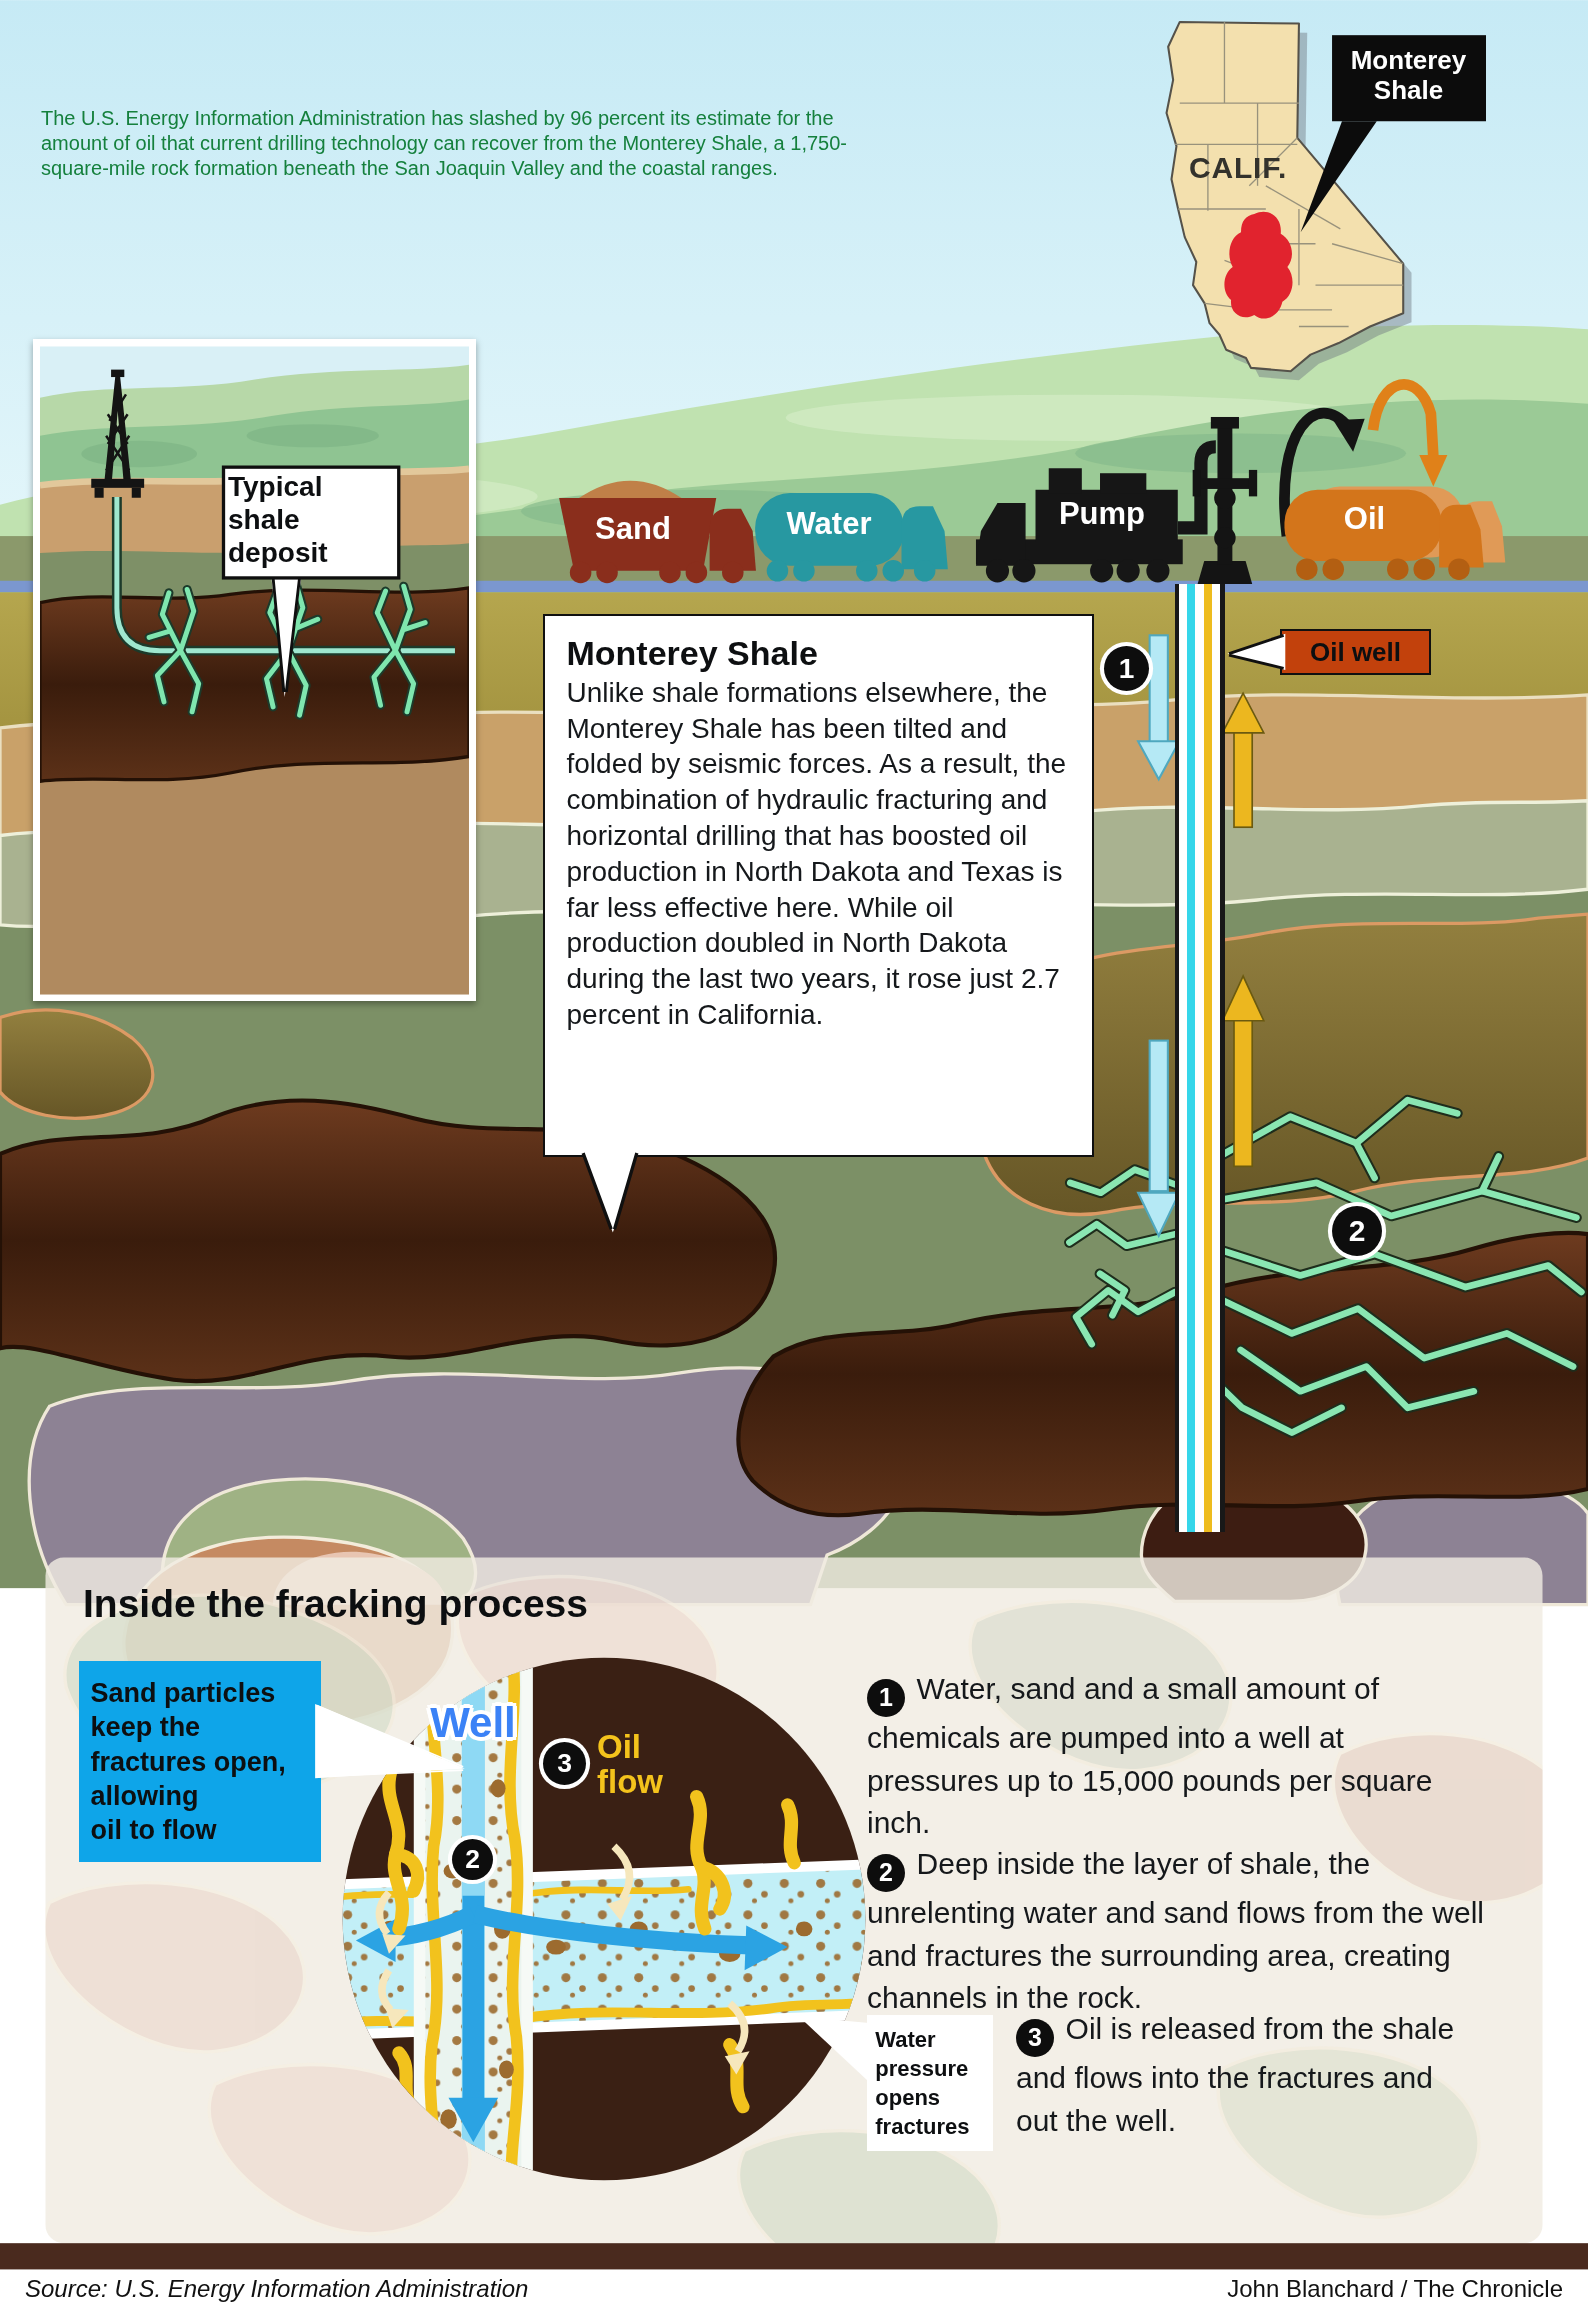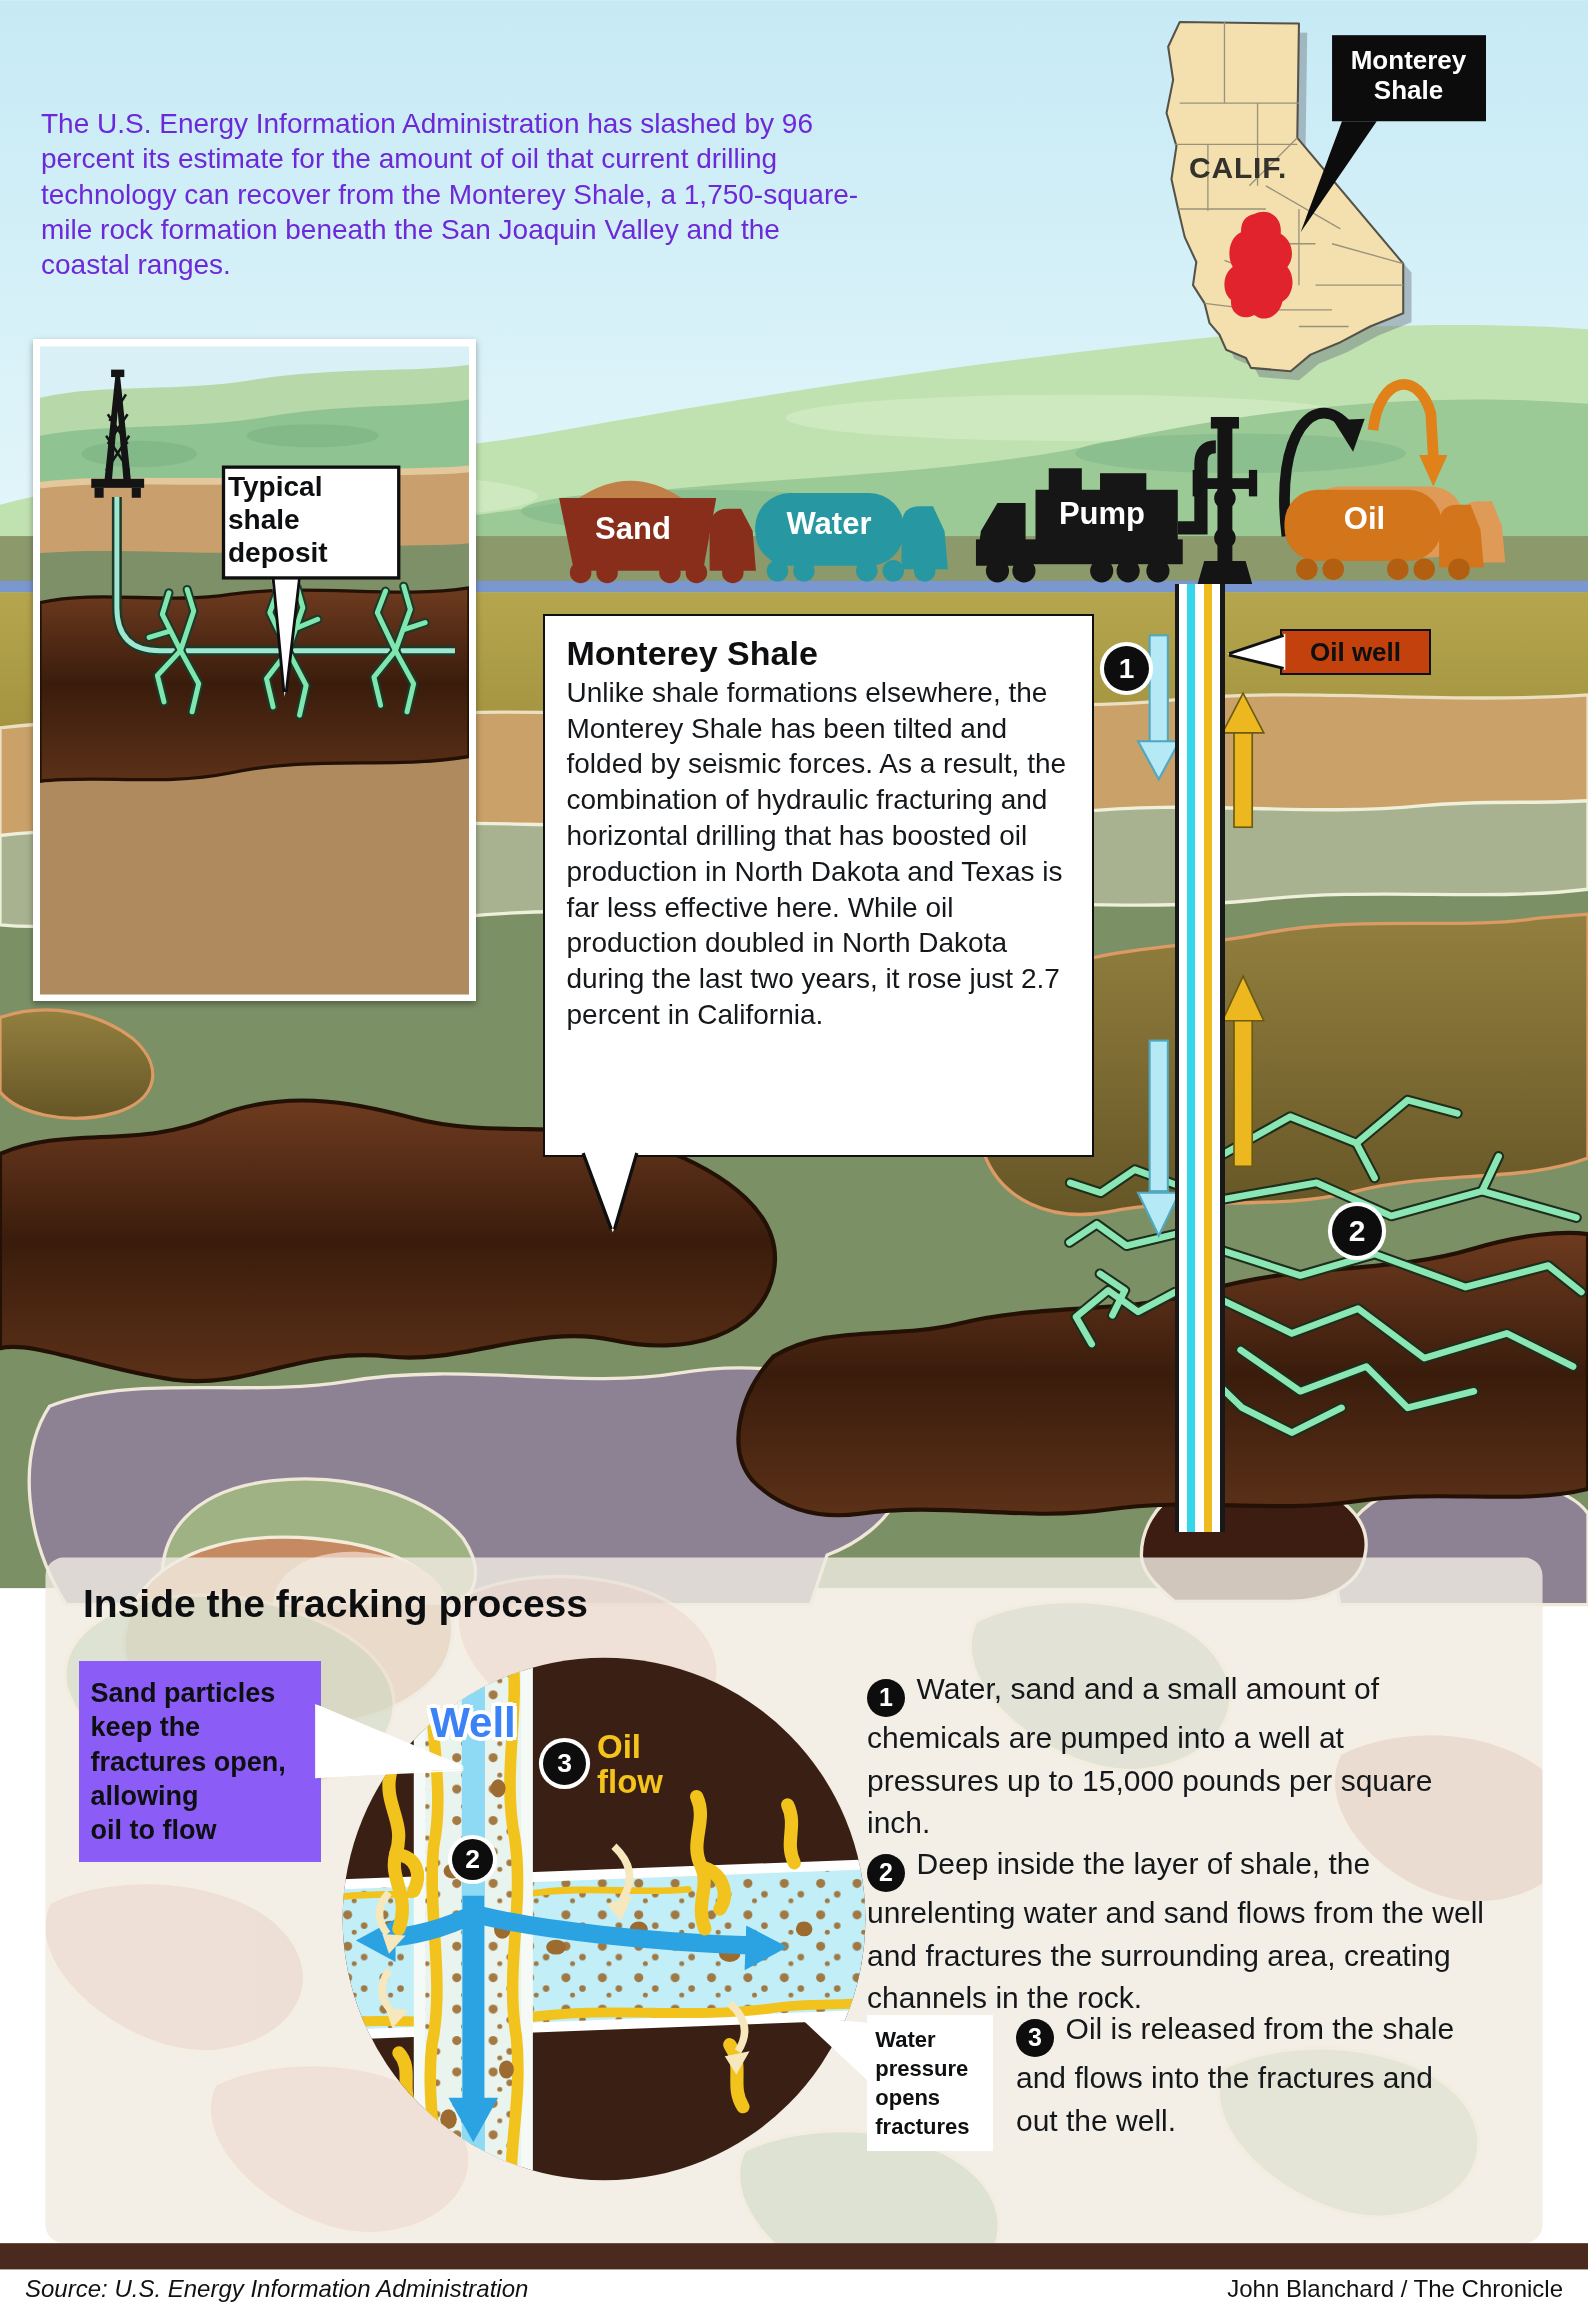"The U.S. Energy Information" .intro { color: #6d28d9 -> #15803d; font-size: 28px -> 20px }
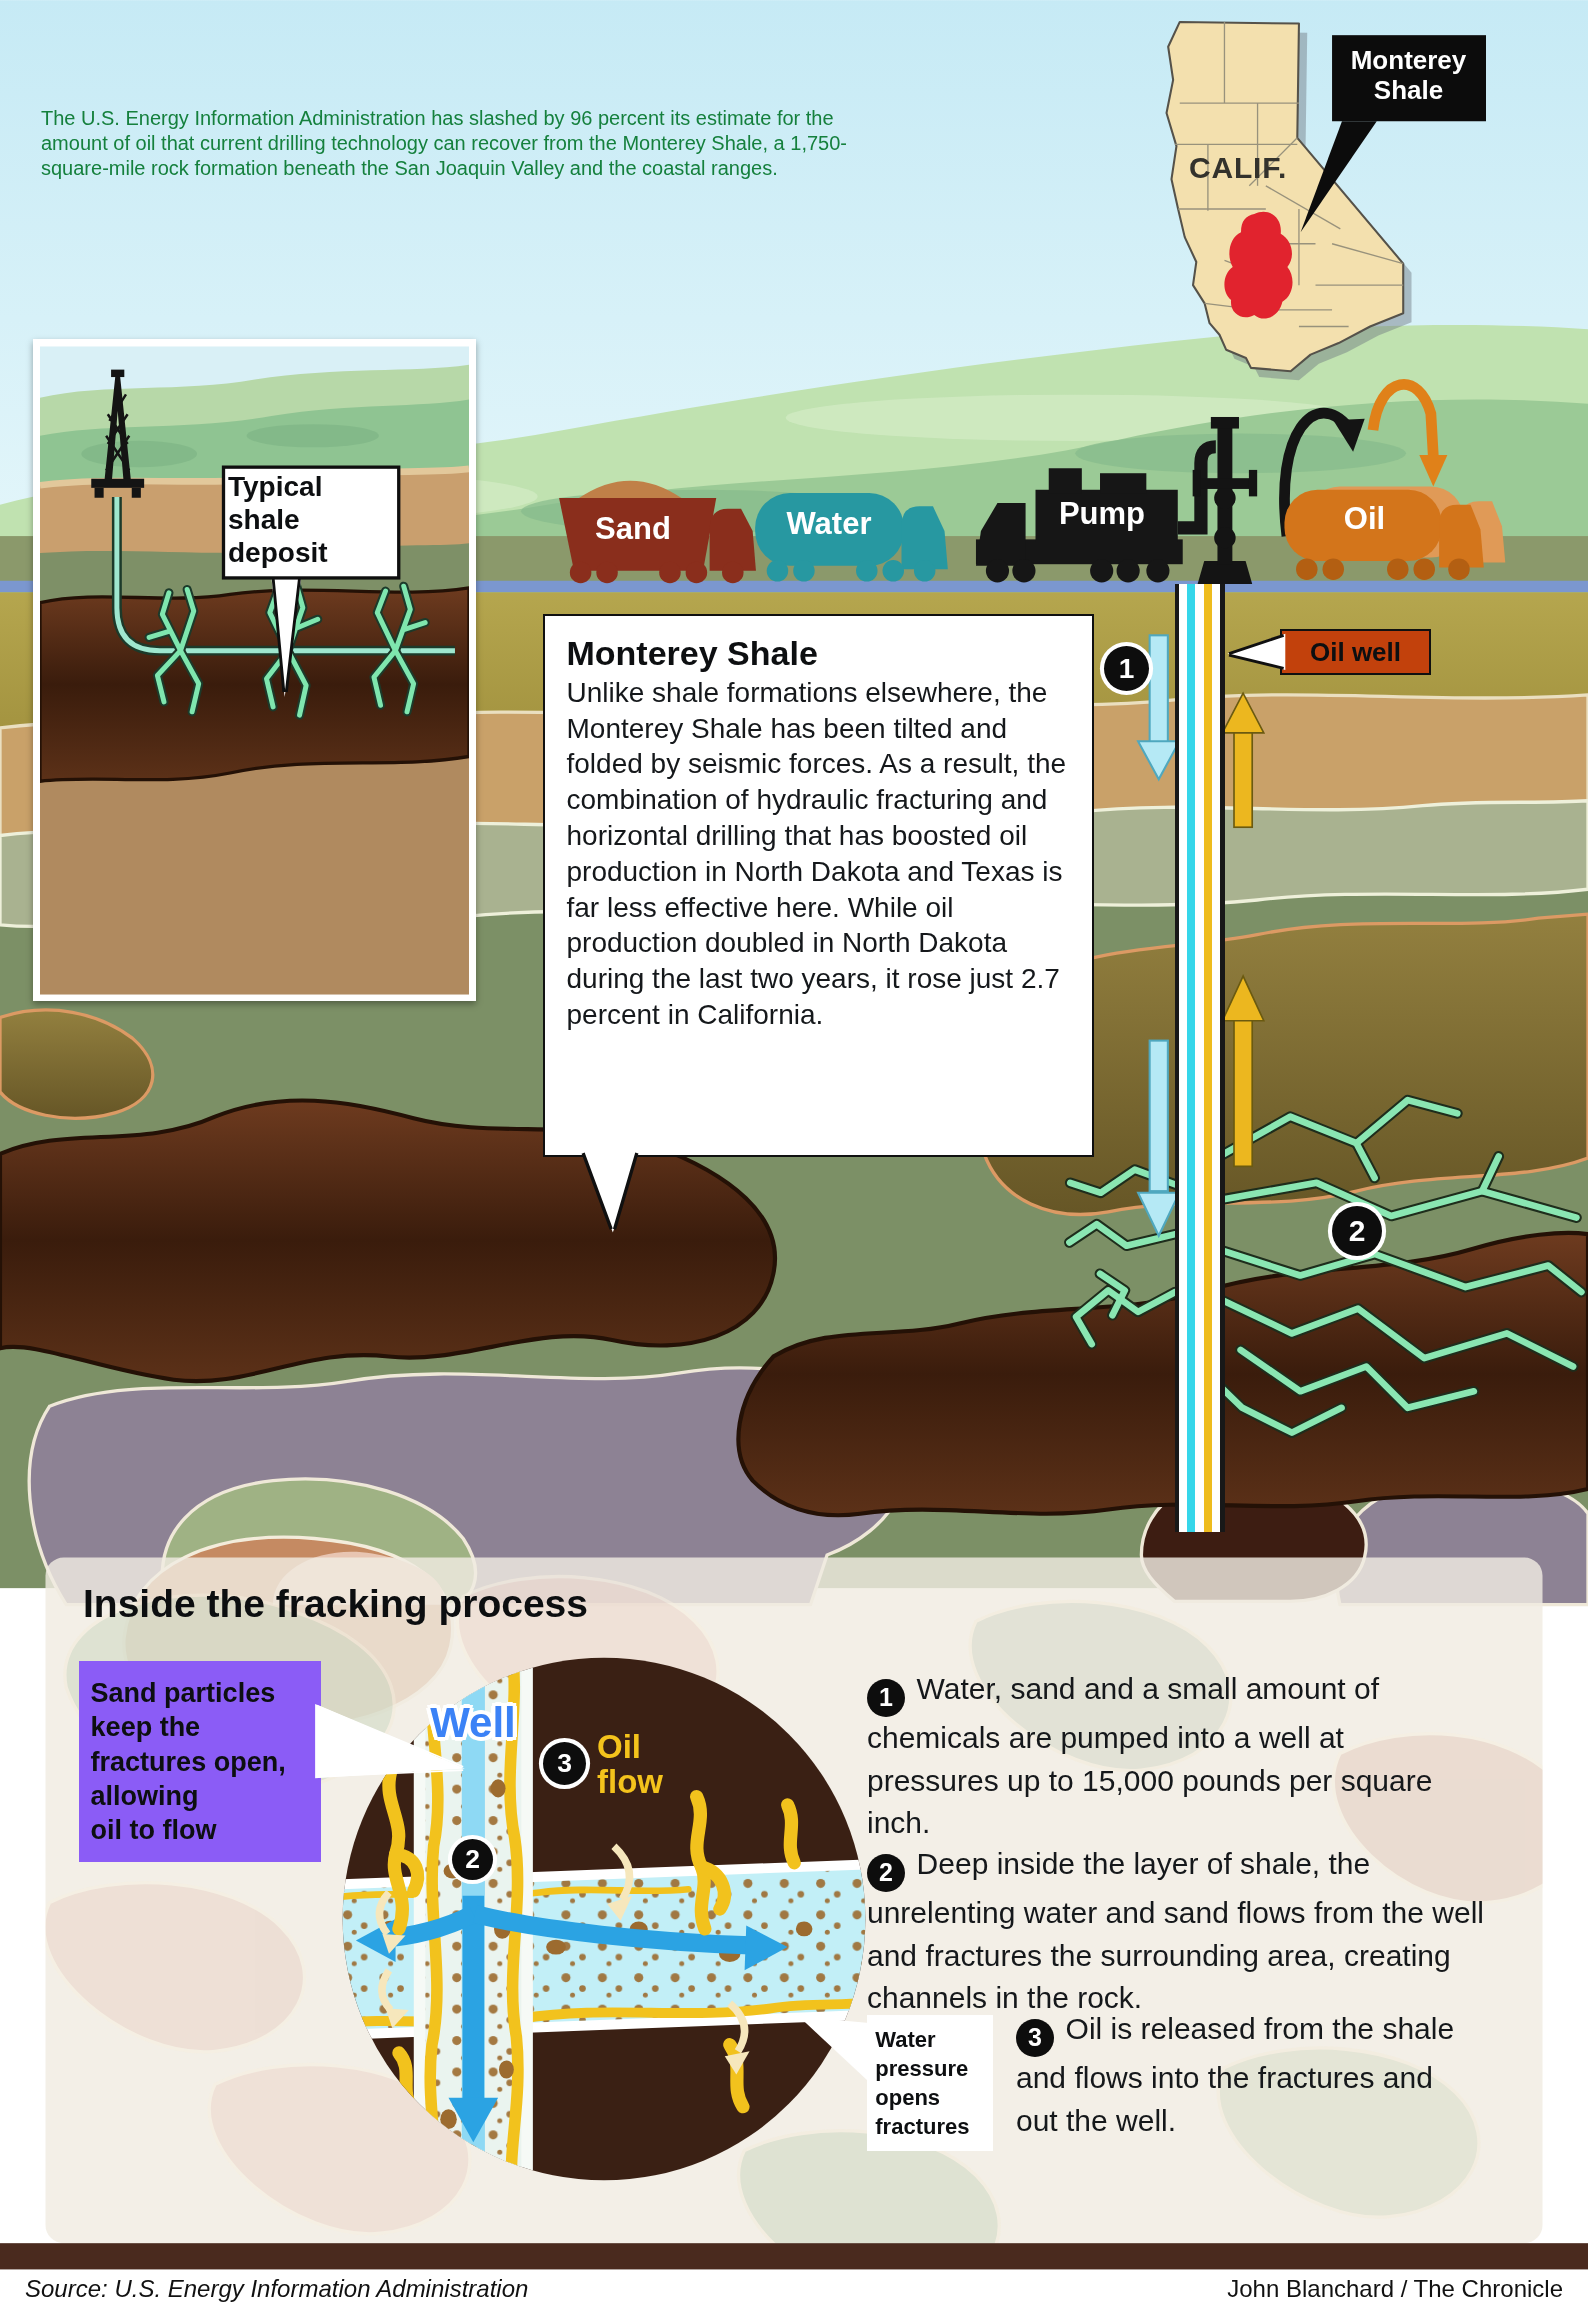"Sand particles" .sandnote { background: #8b5cf6 -> #0ea5e9 }
